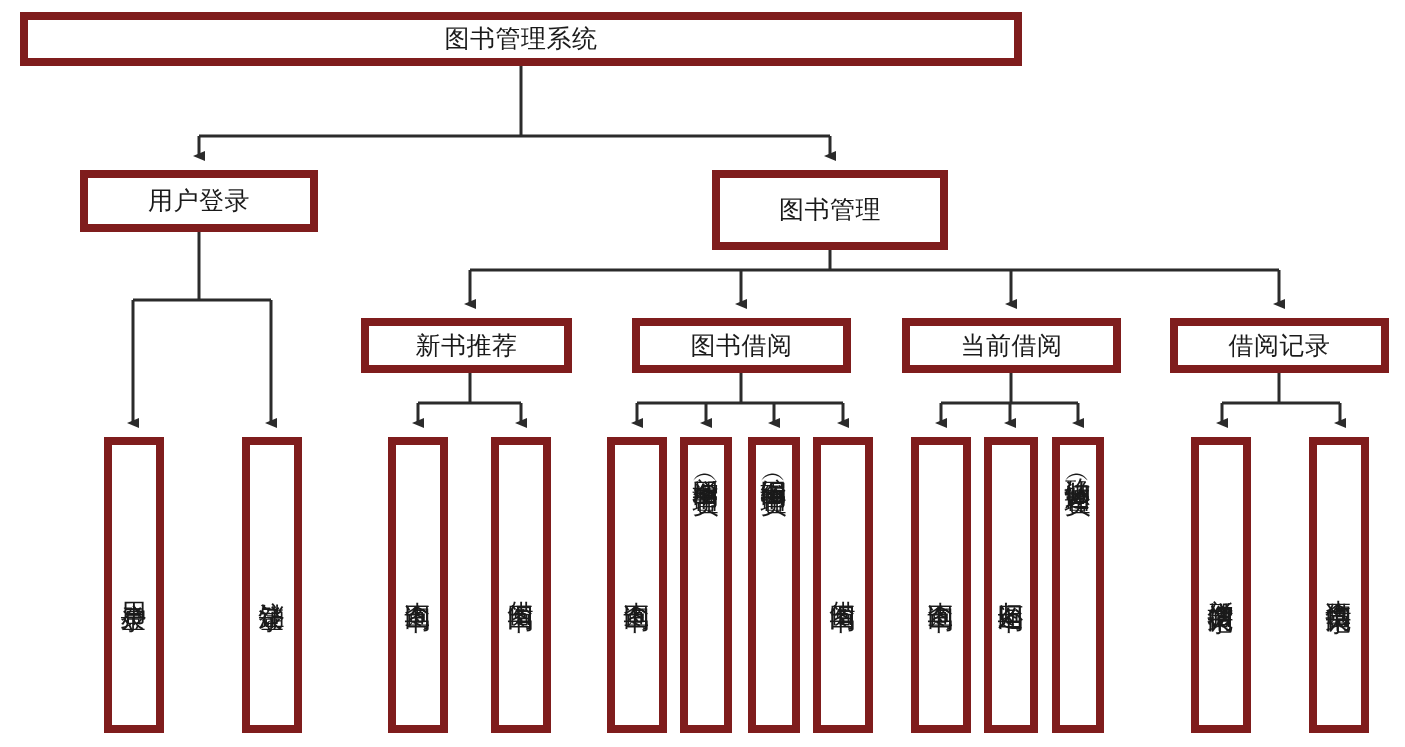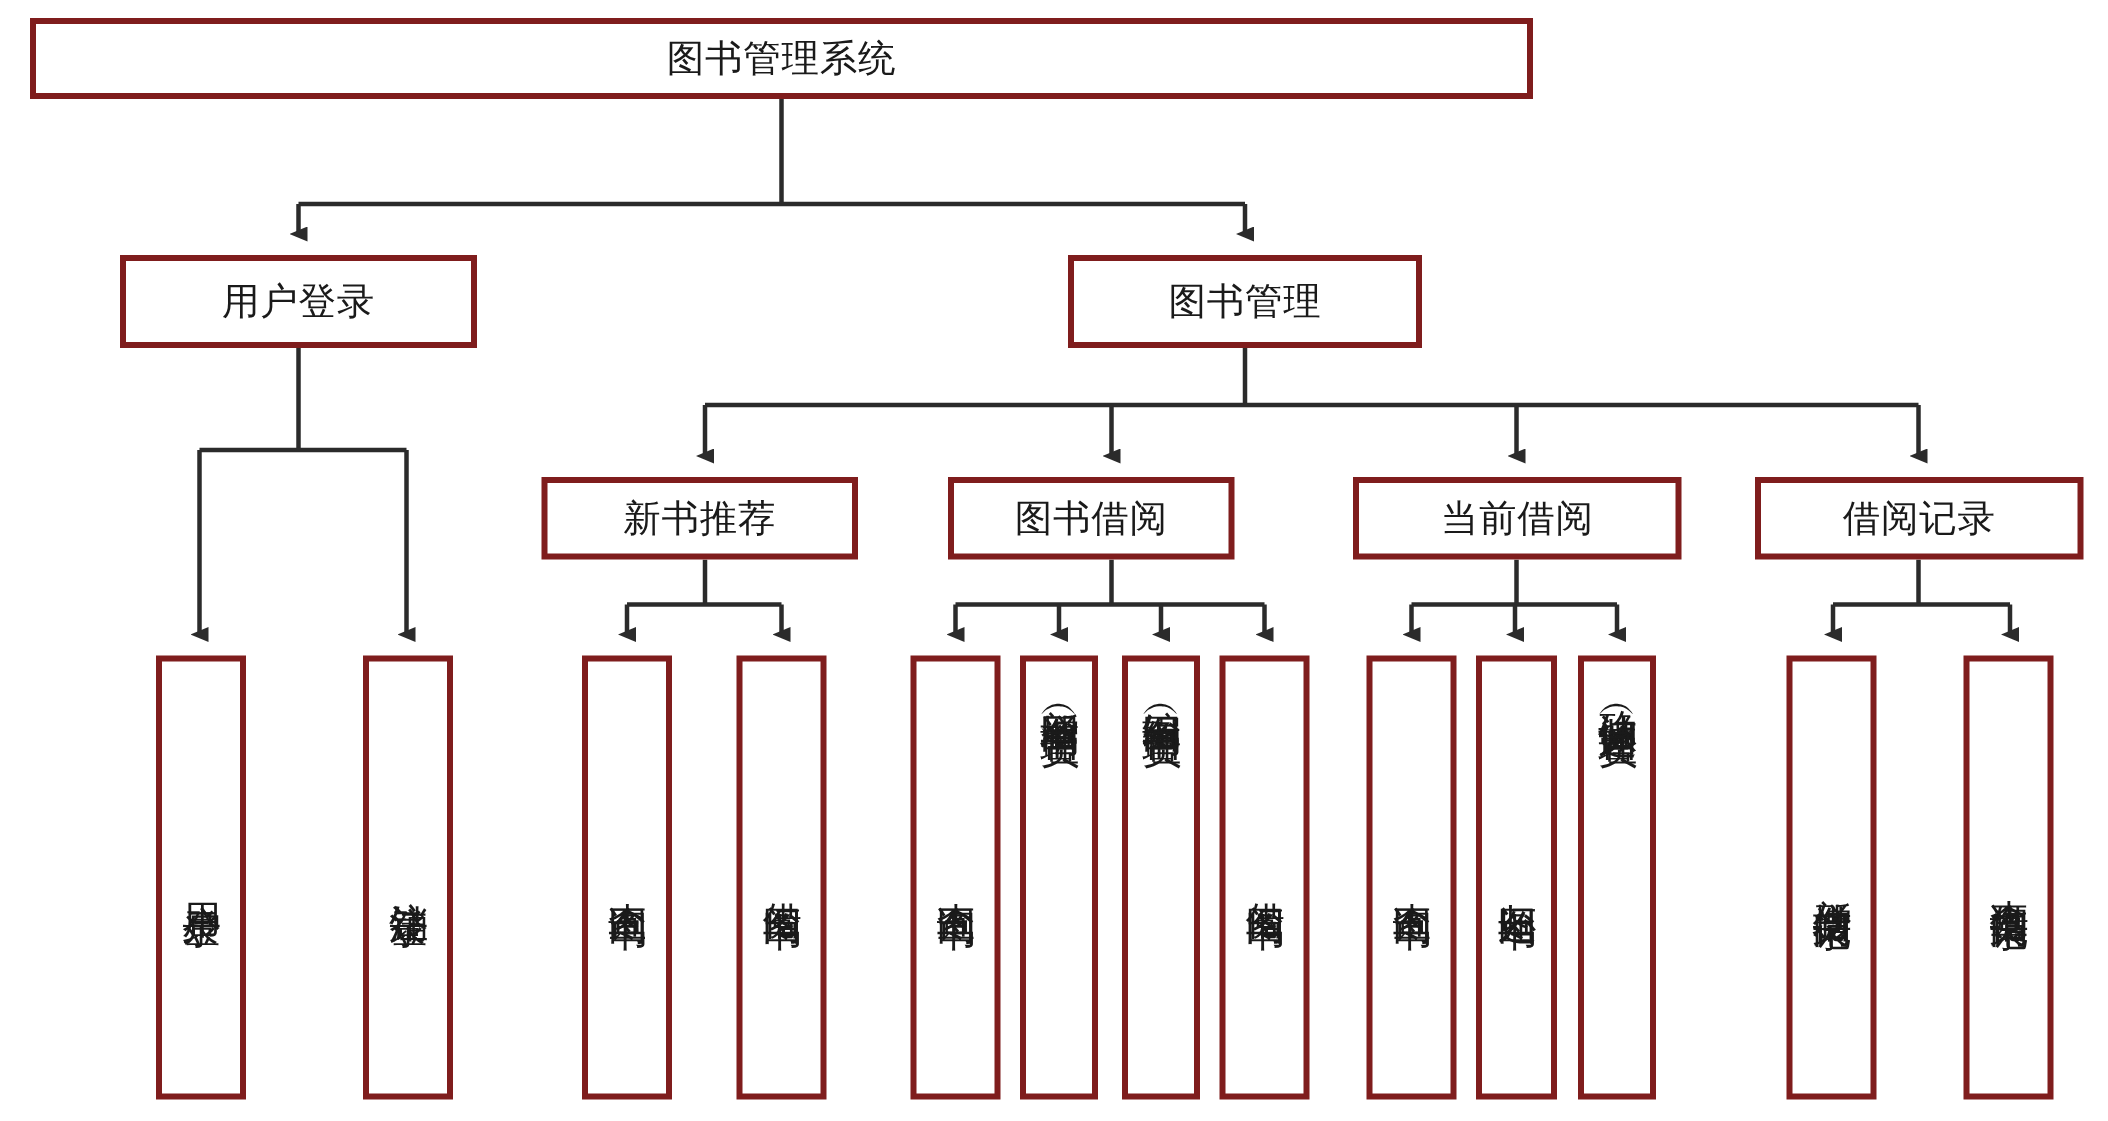"图书管理系统" .node { border: 4px solid #7f1d1d -> 8px solid #7f1d1d }
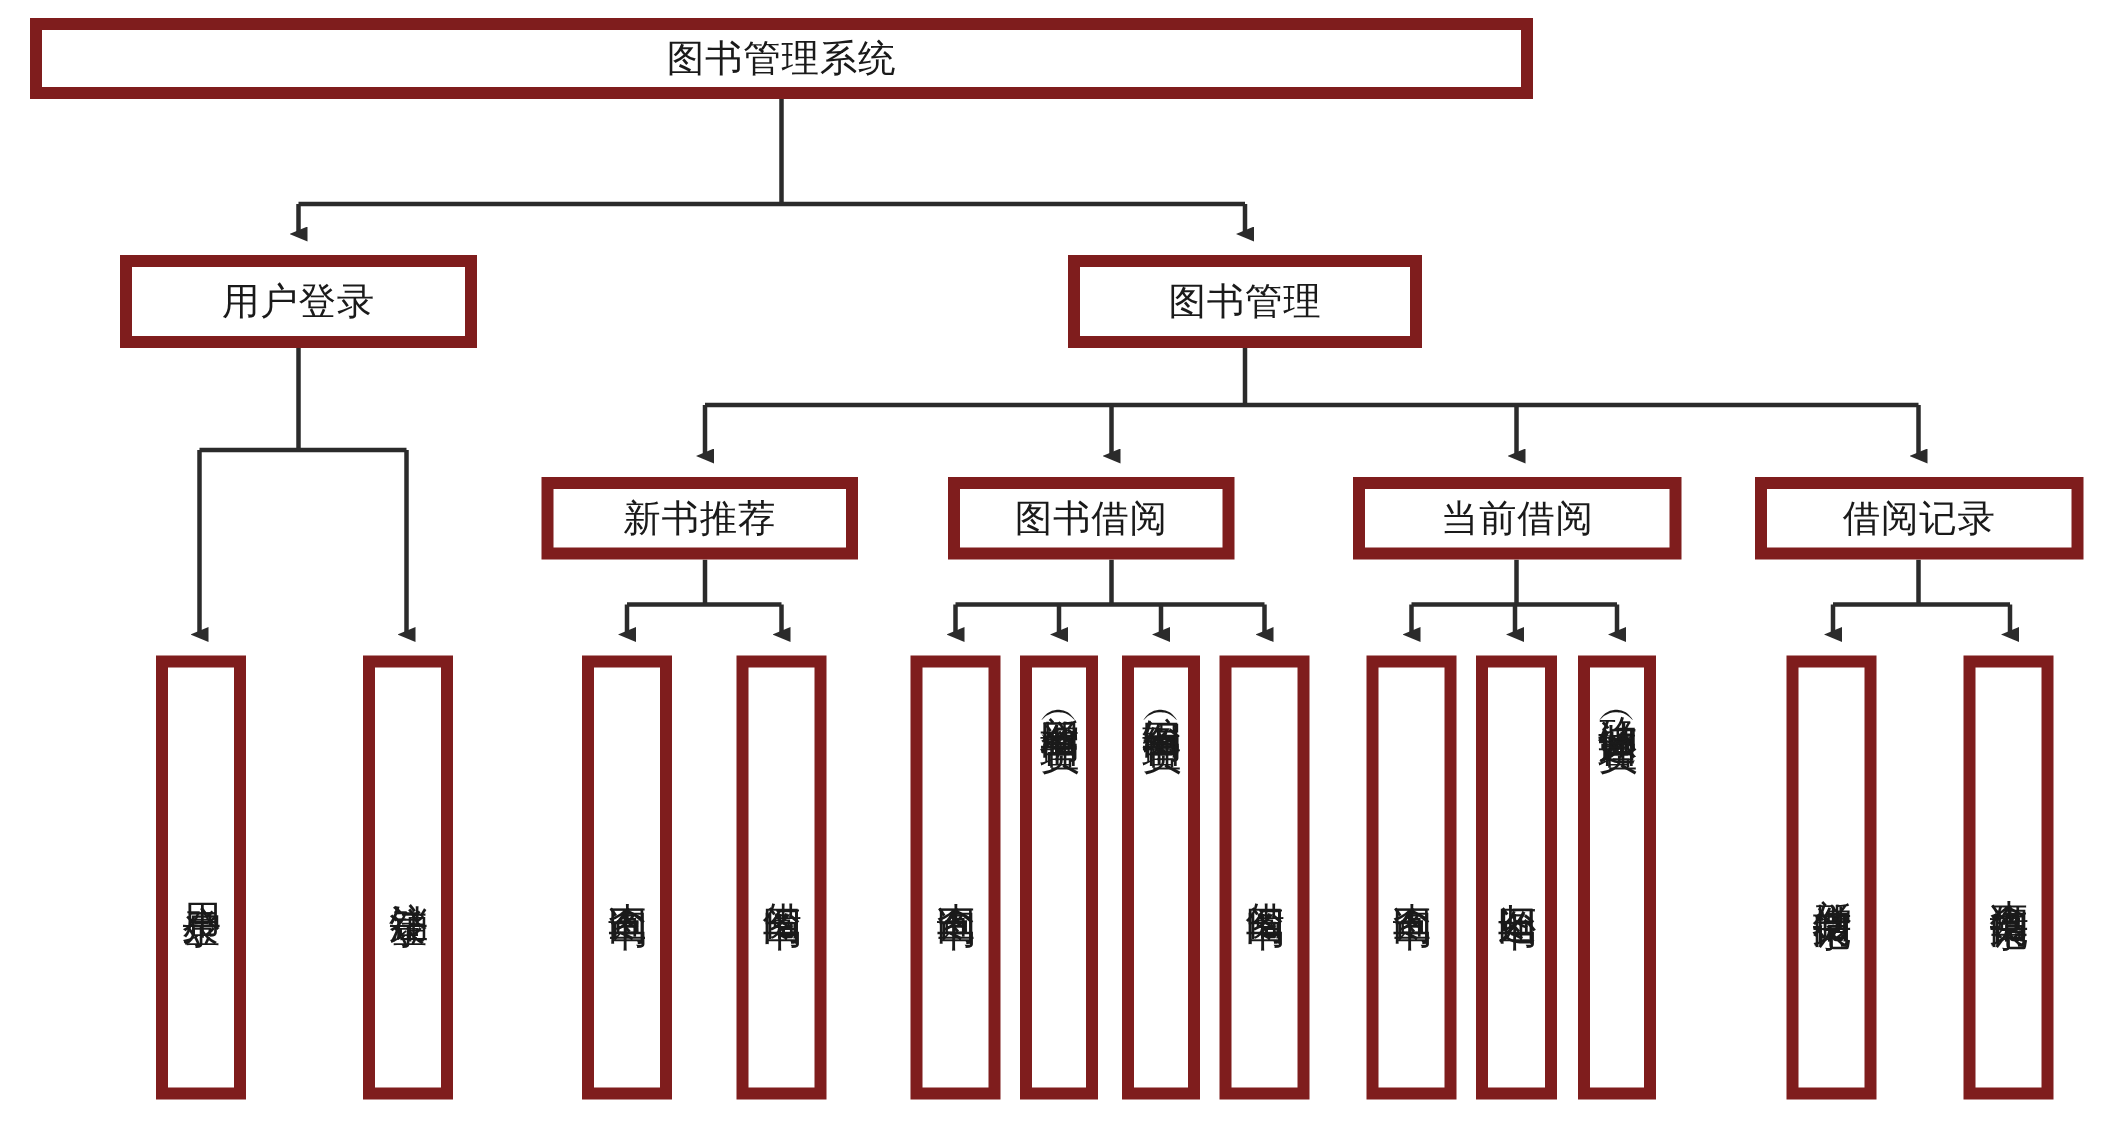"图书管理" div.node { height: 62px -> 80px }
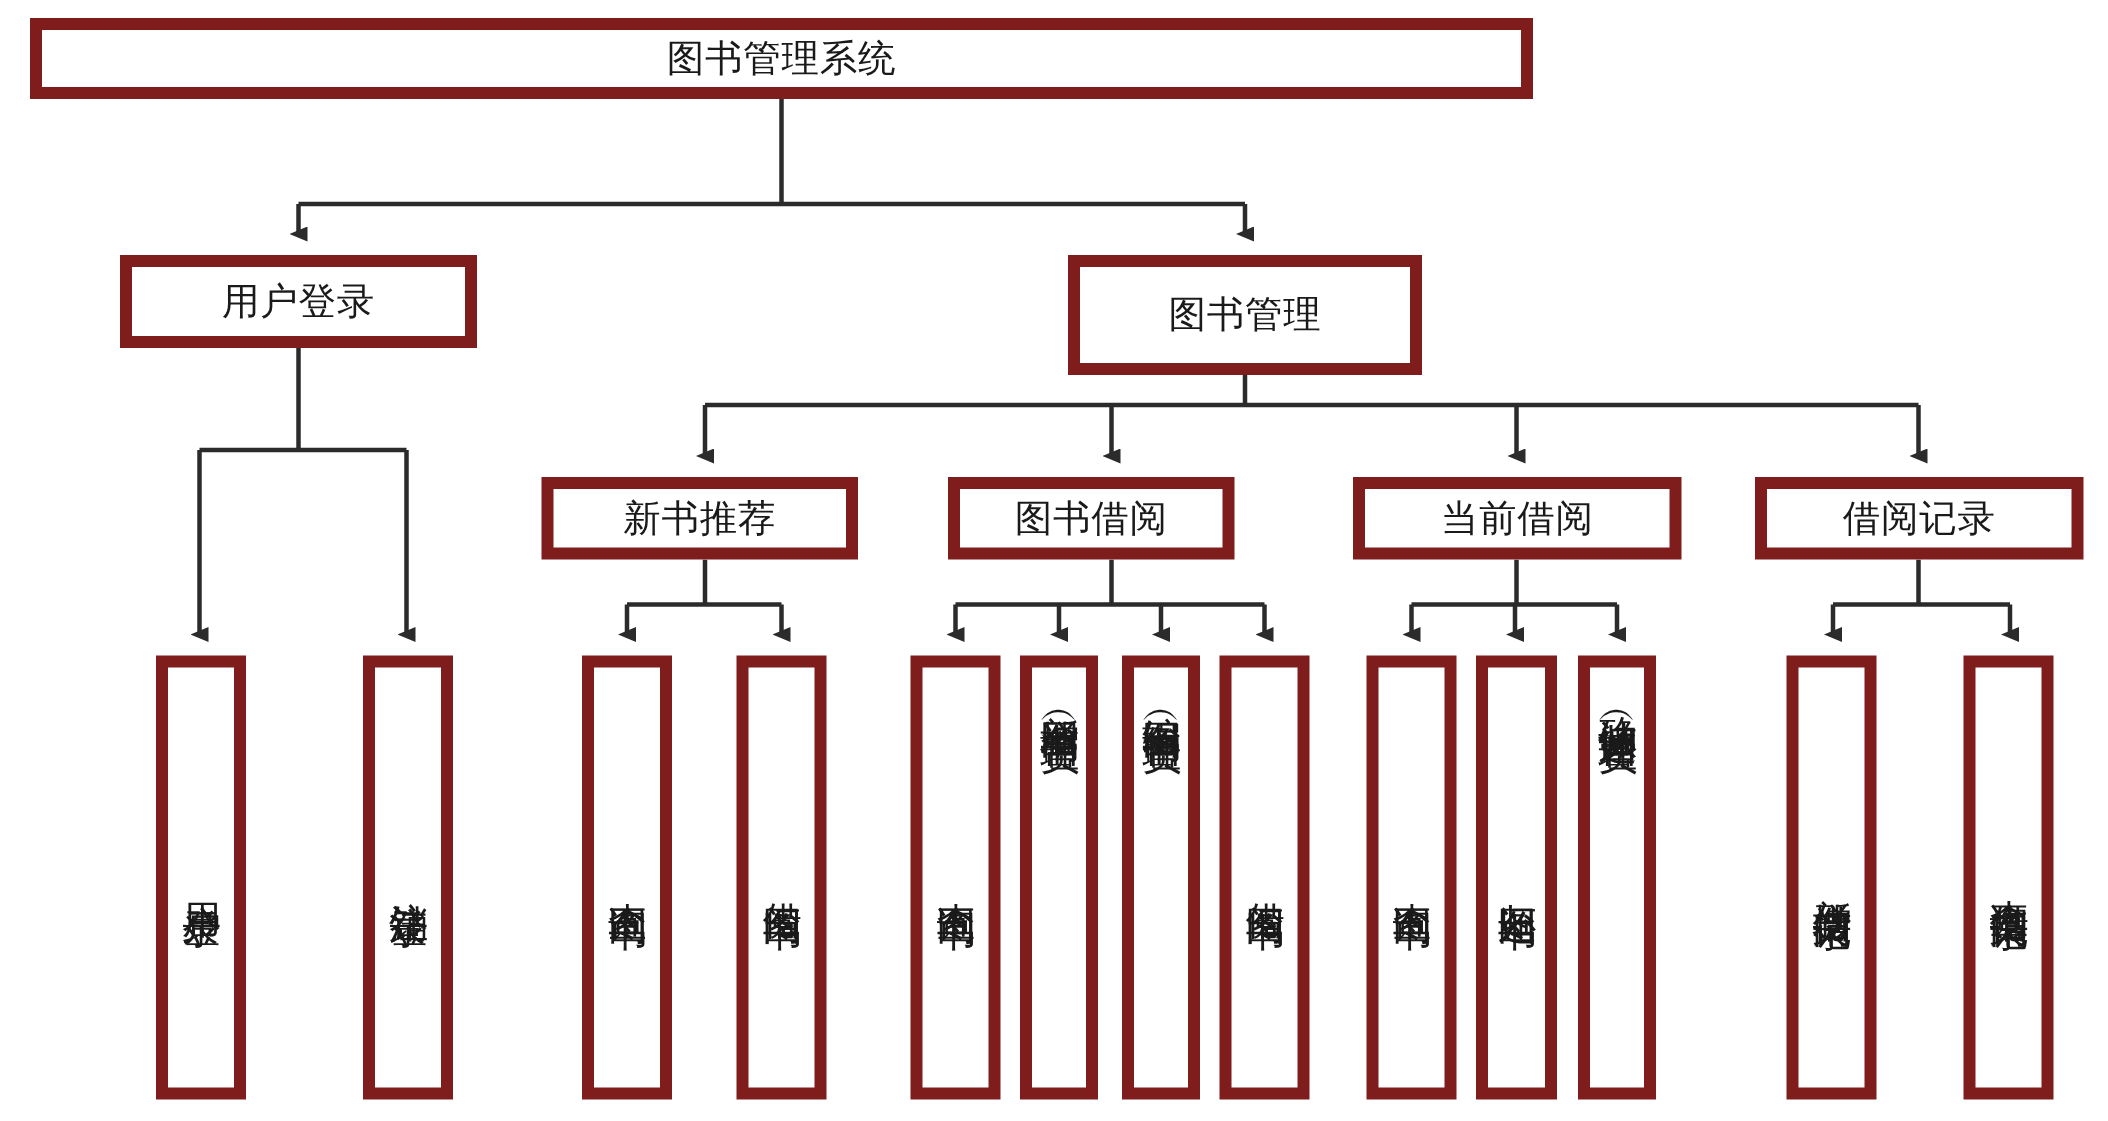"图书借阅" div.node { width: 191px -> 219px }
